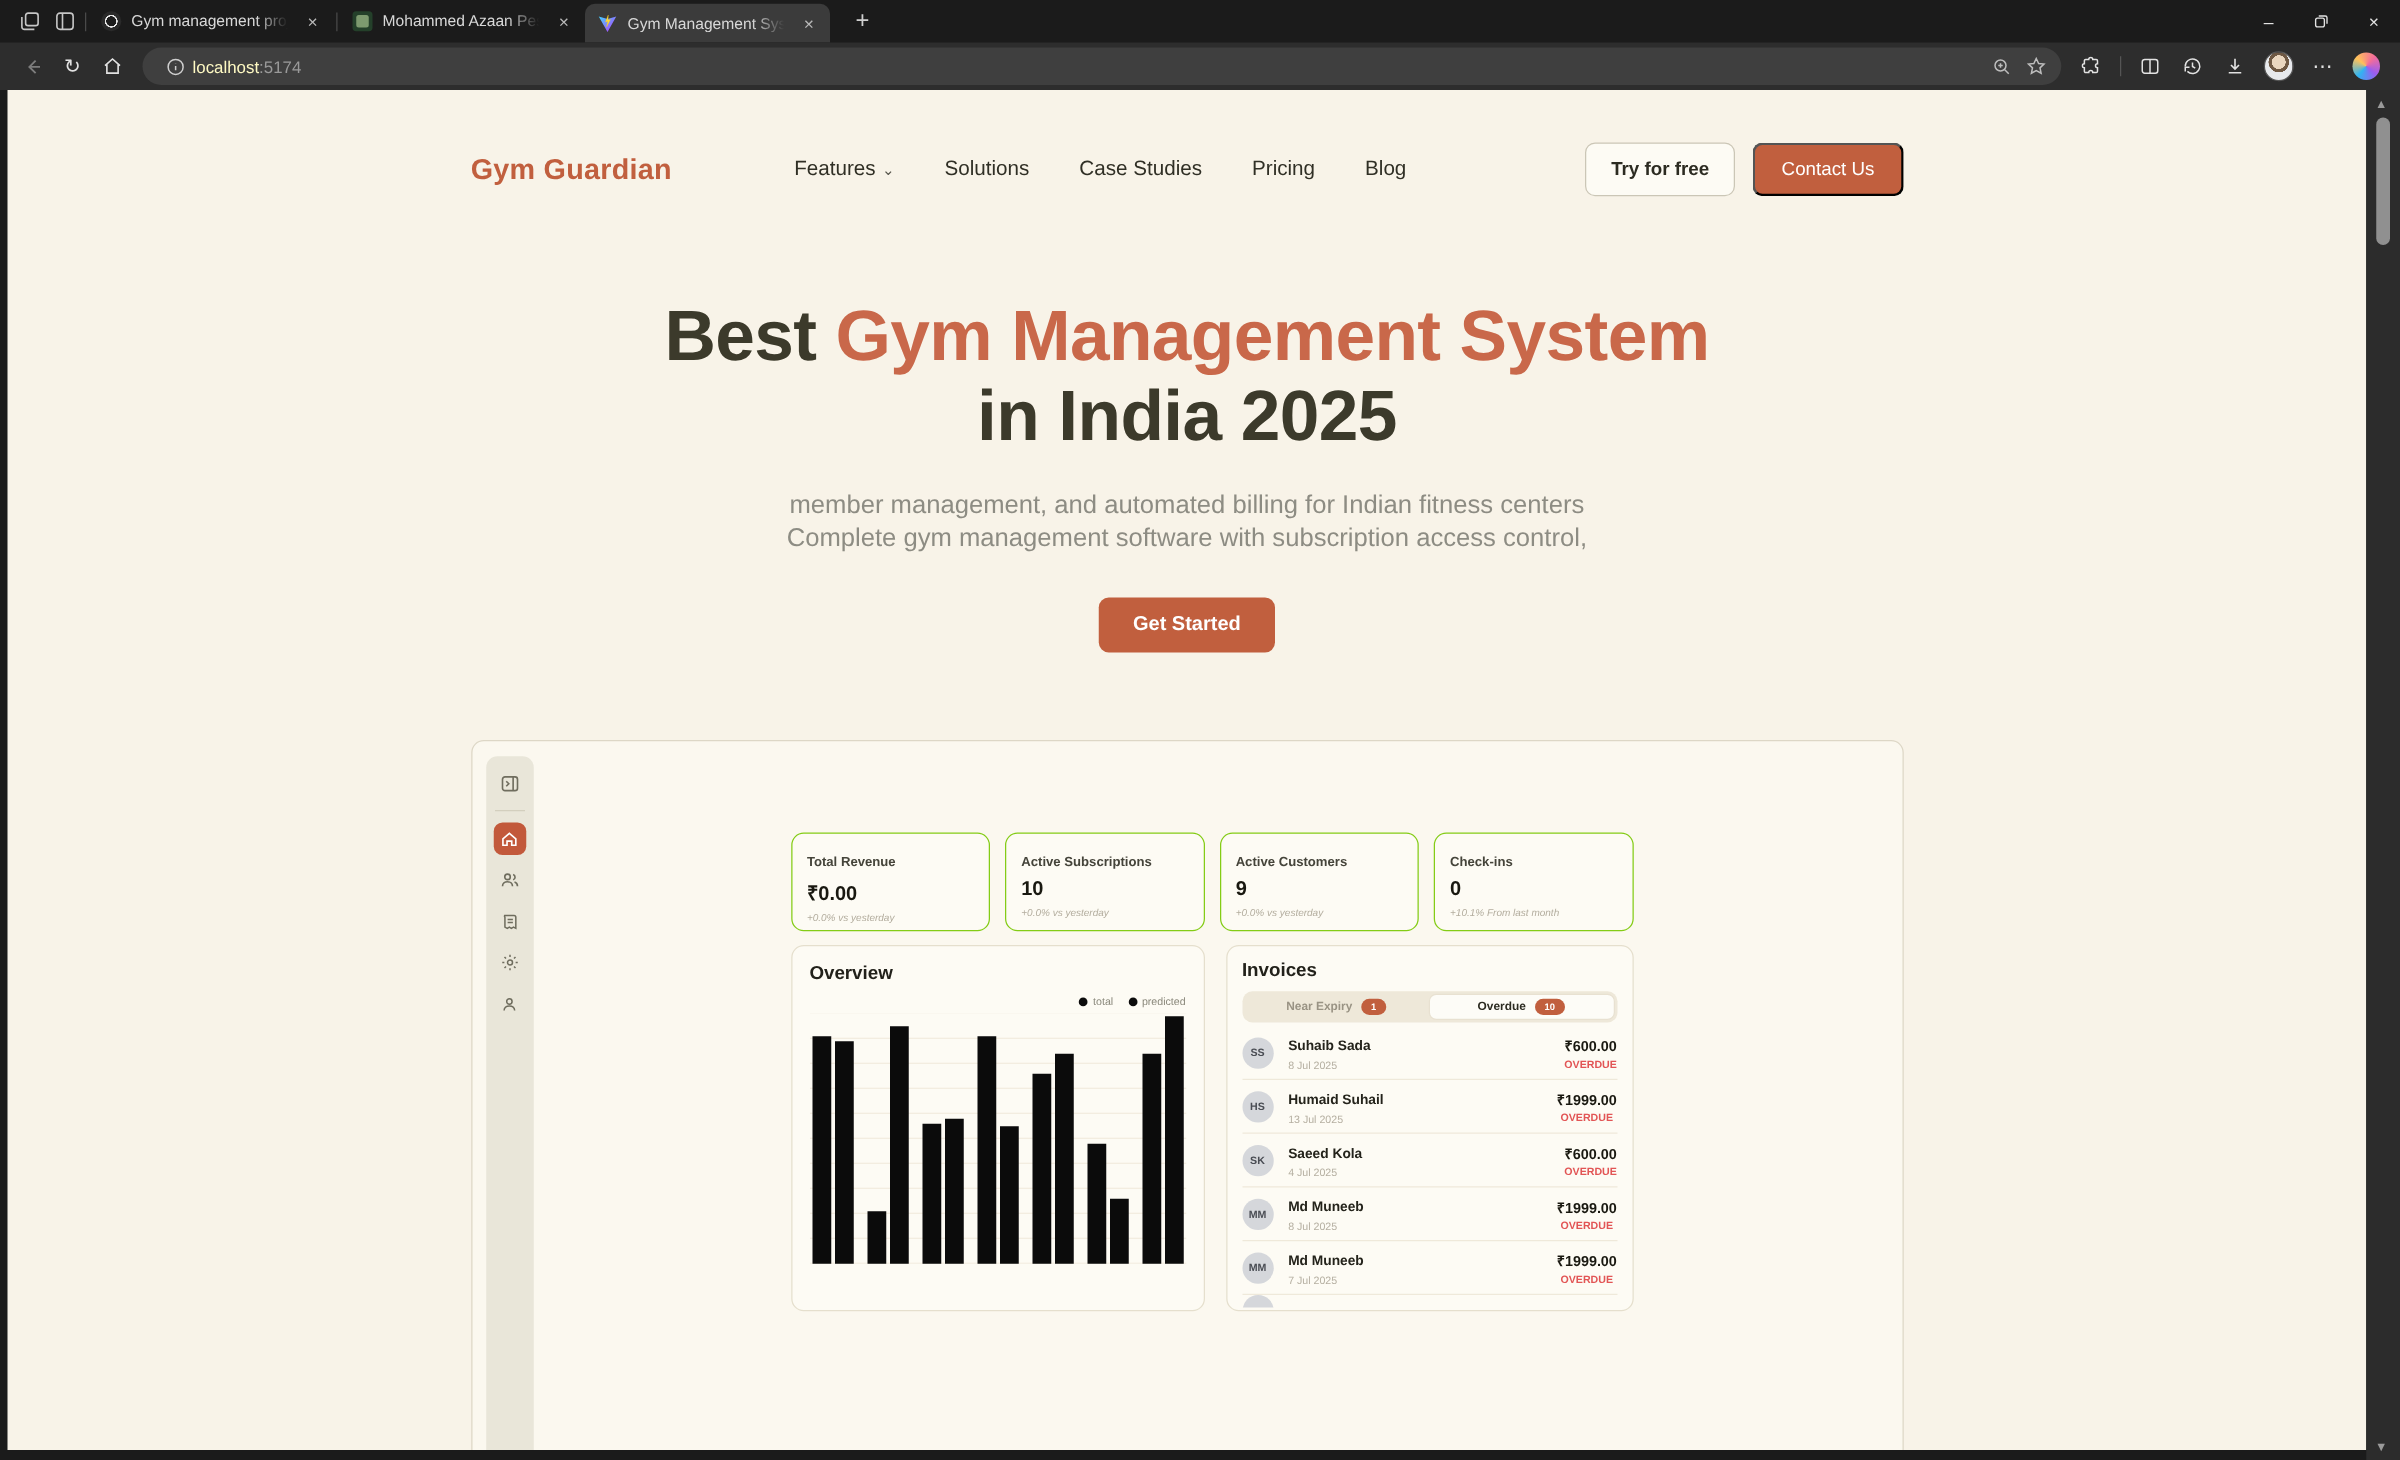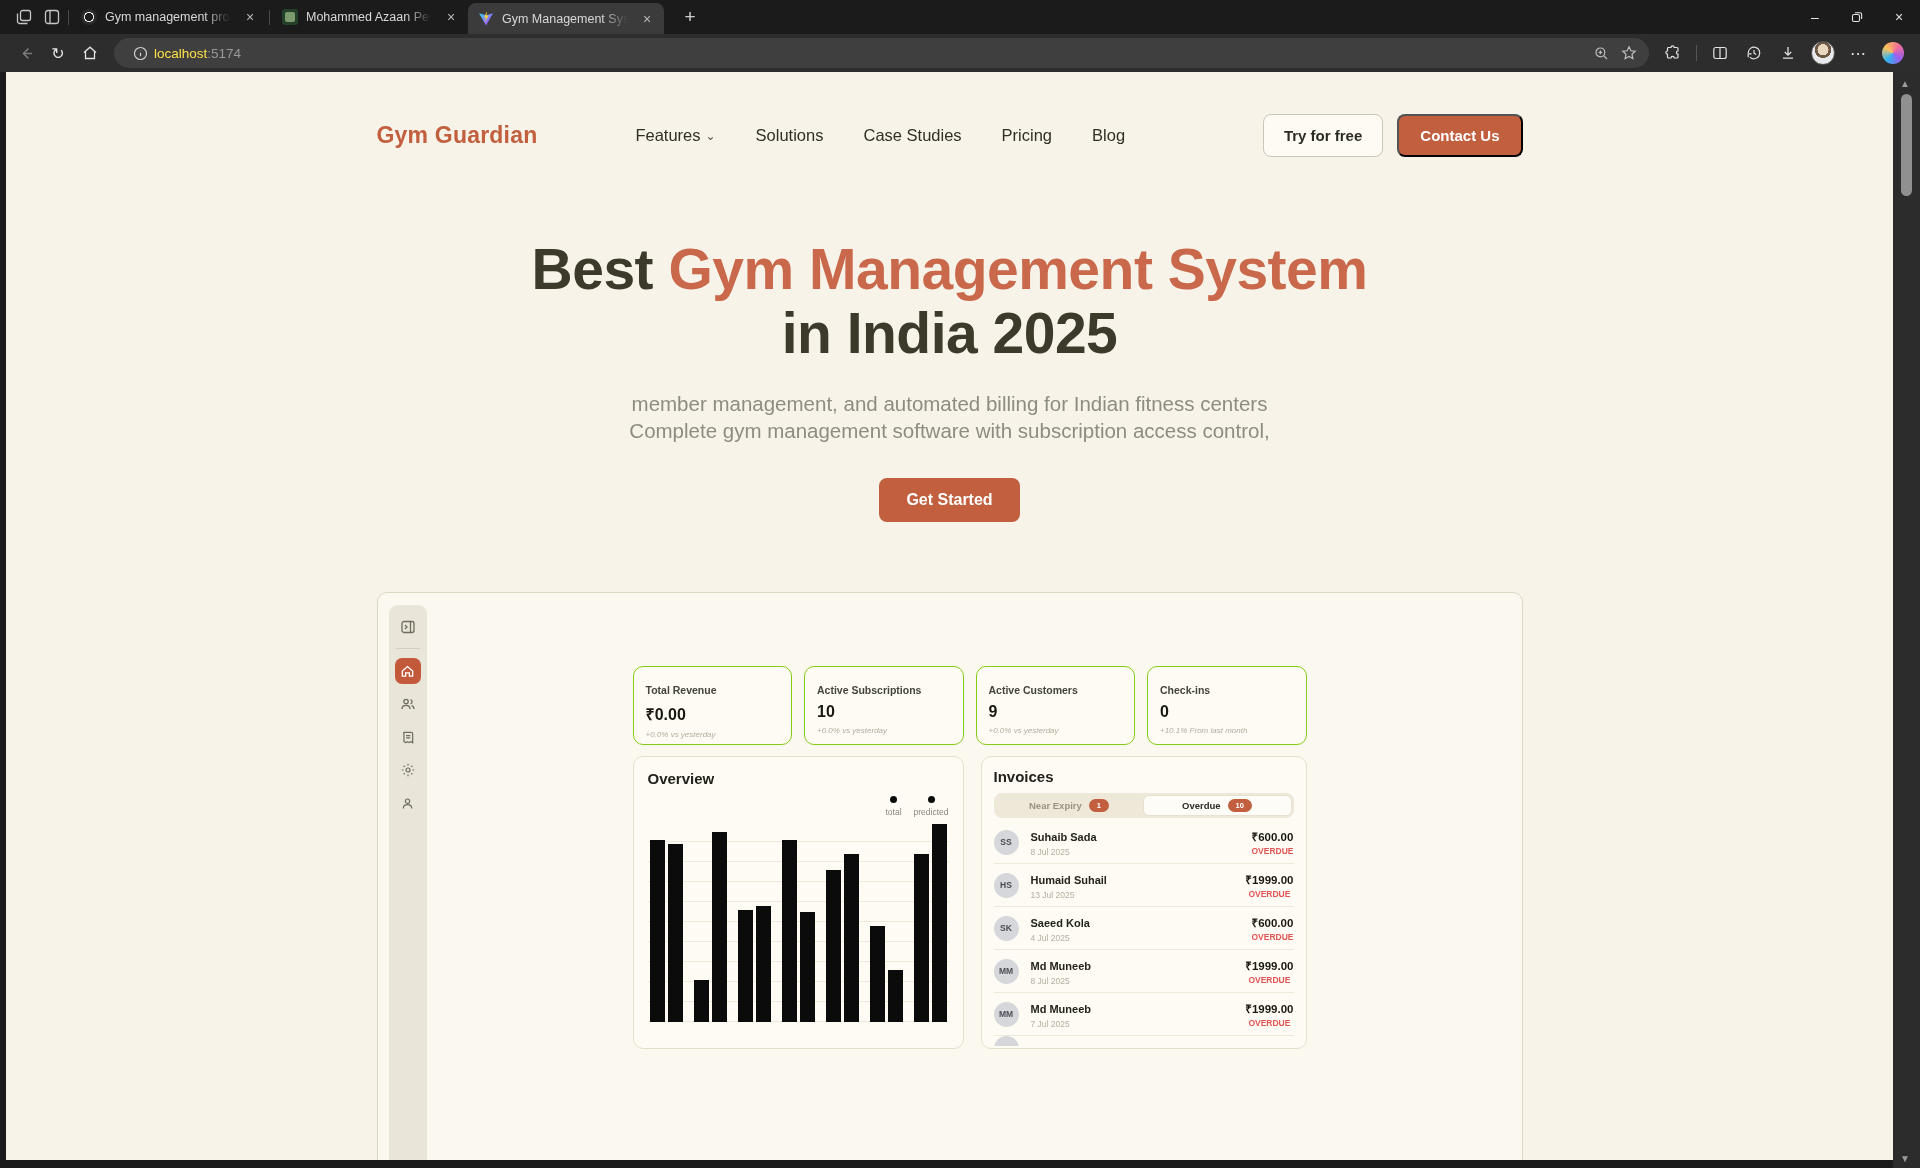"localhost" .addr .host { color: #fde047 -> #fef9c3 }
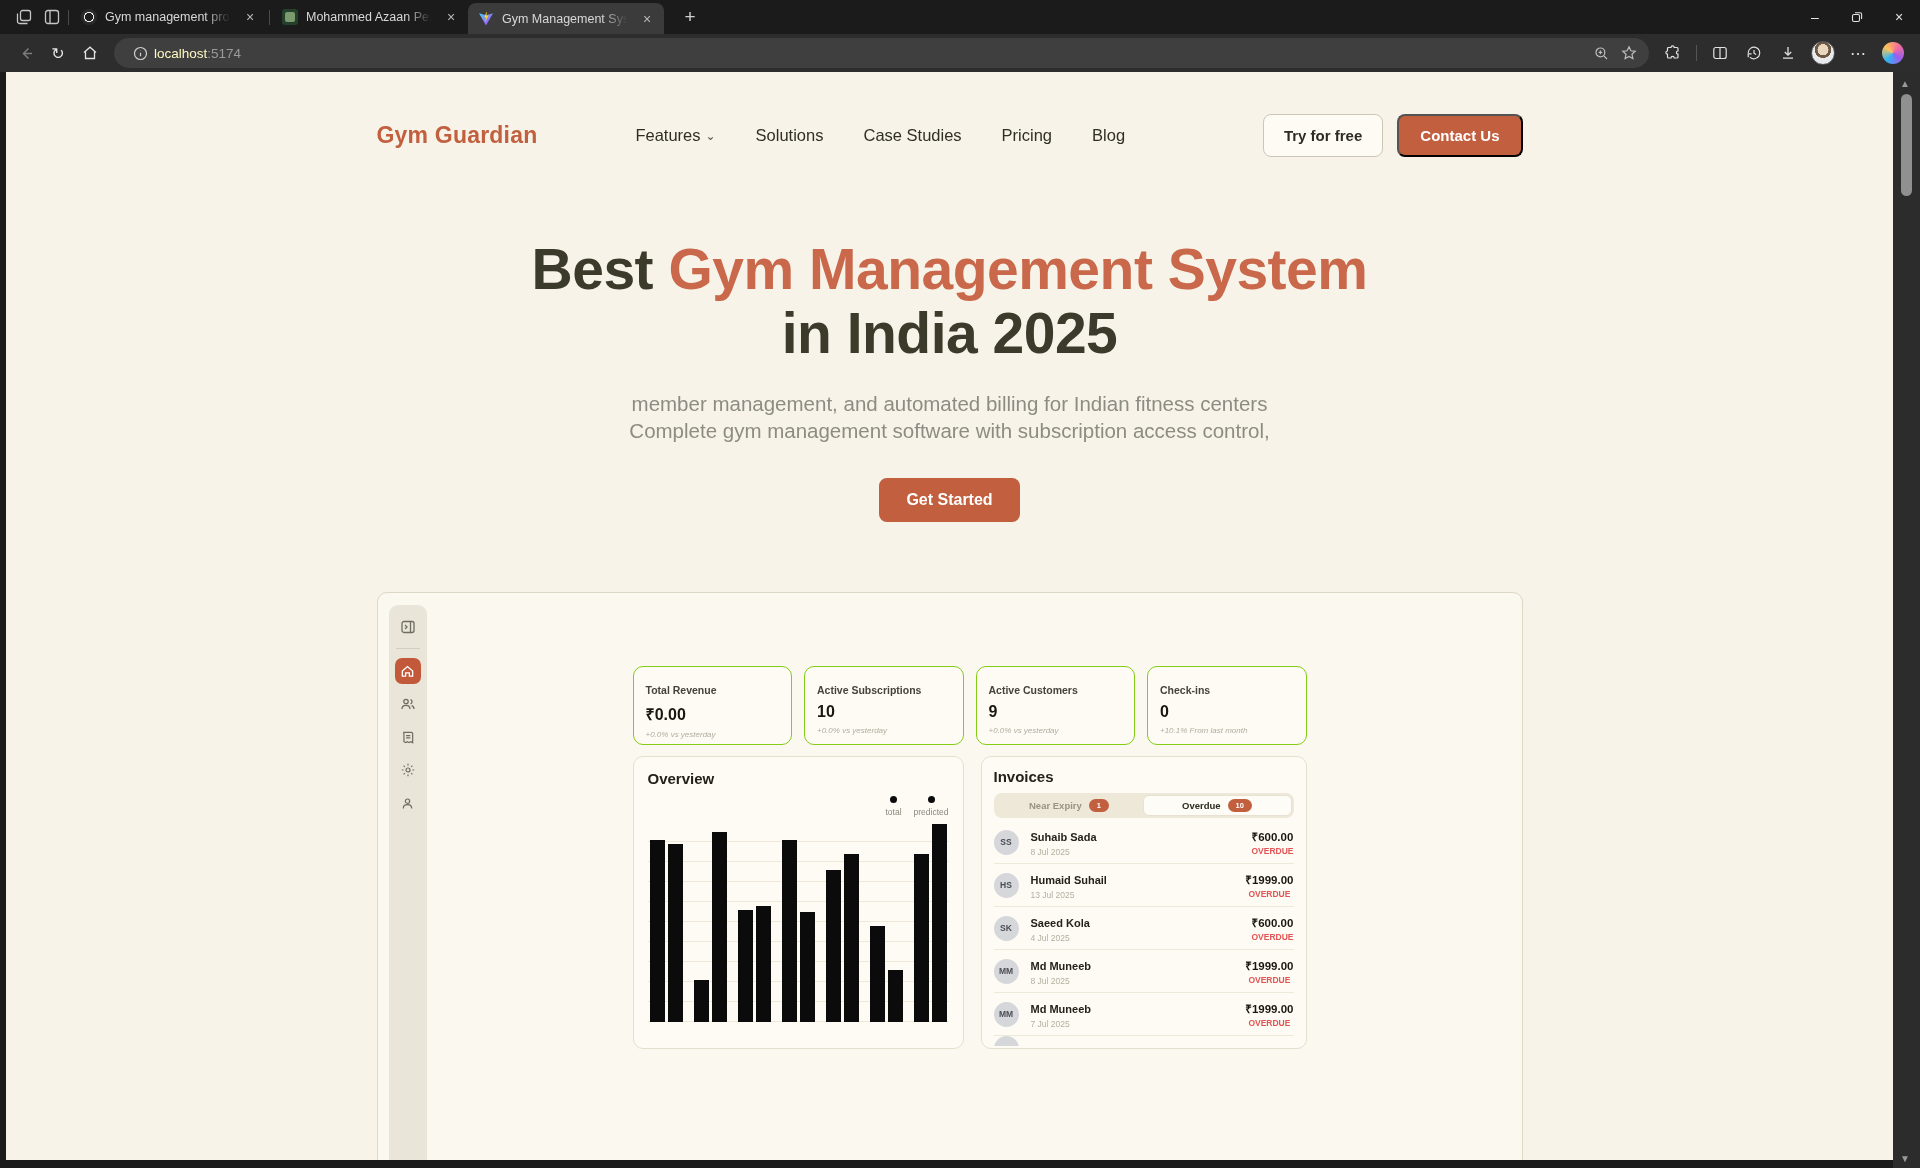"Contact Us" .btn-primary { font-weight: 700 -> 400 }
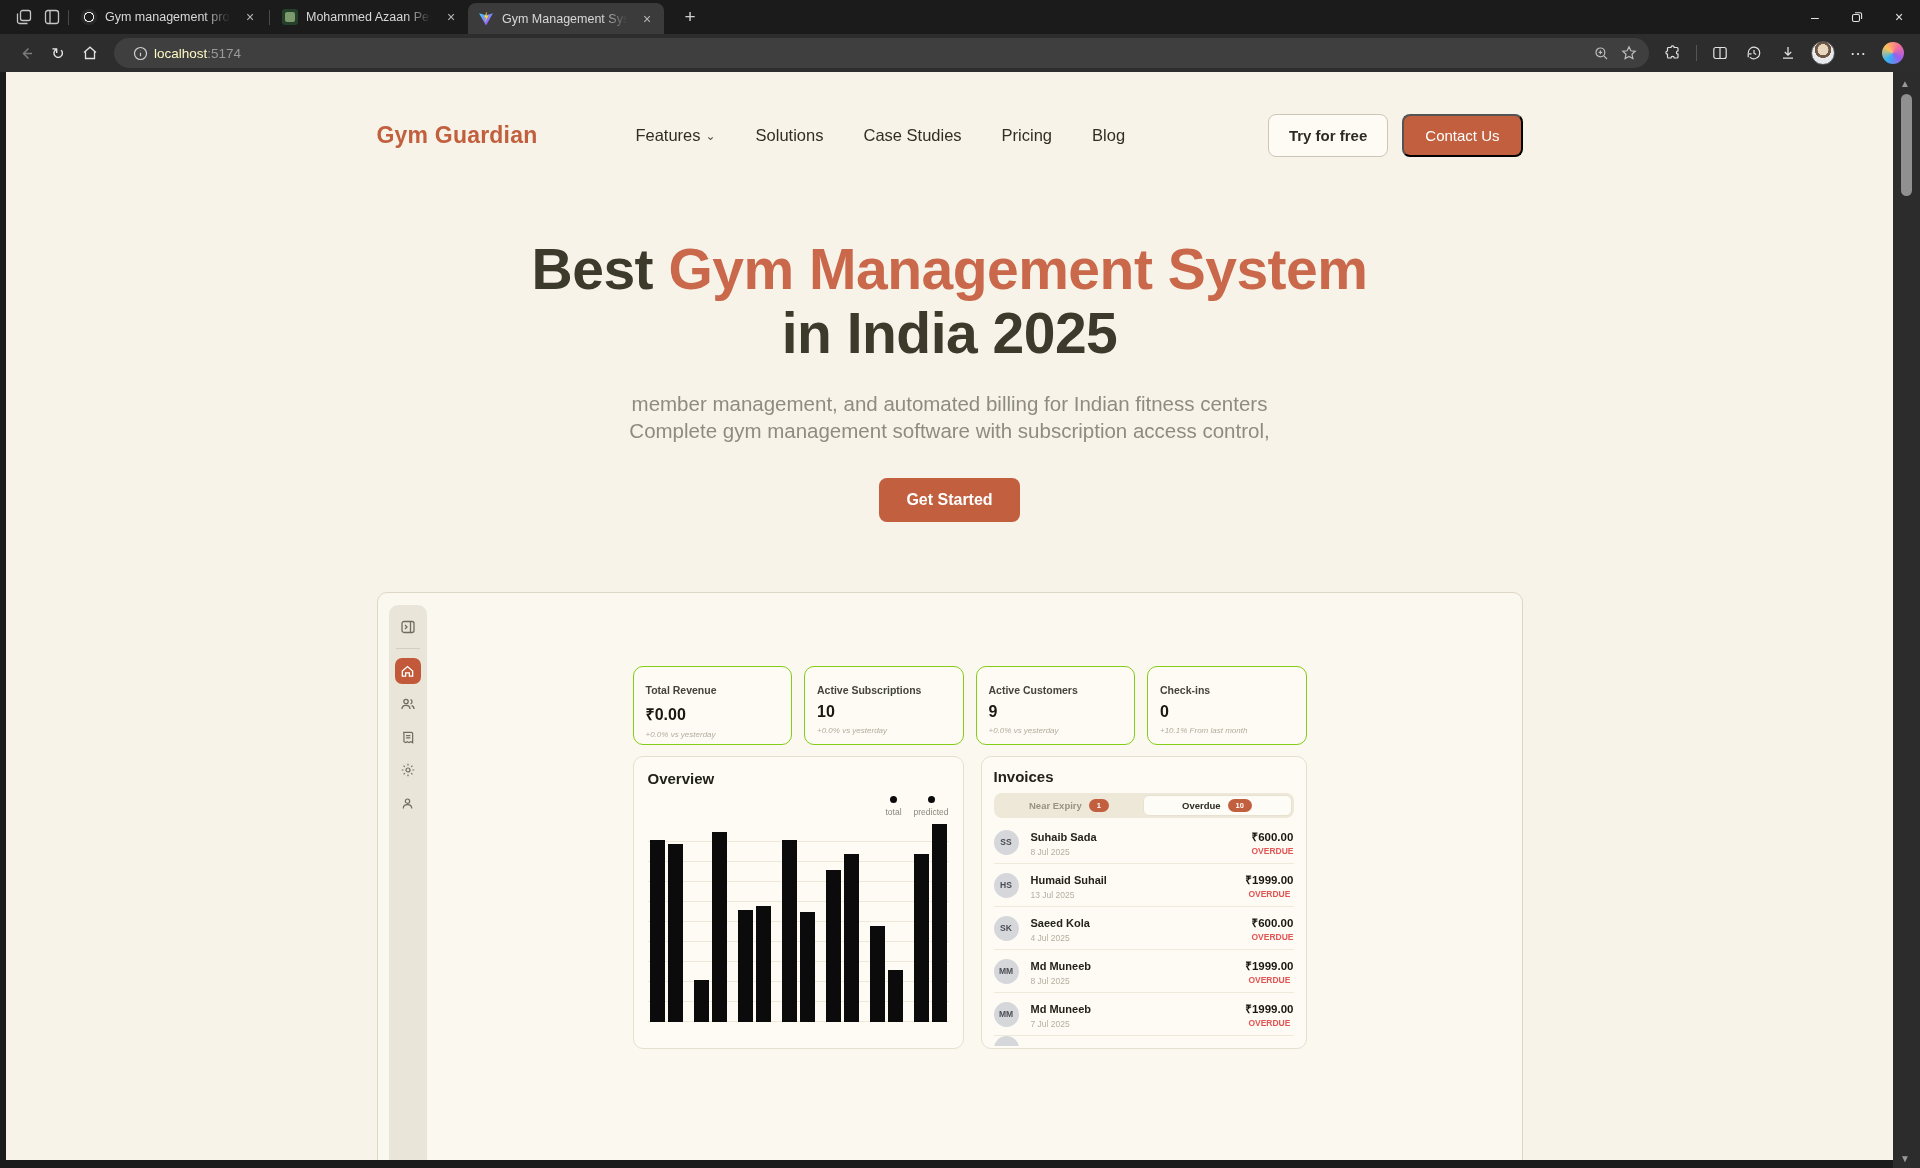"total" .legend-item { flex-direction: column -> none }
